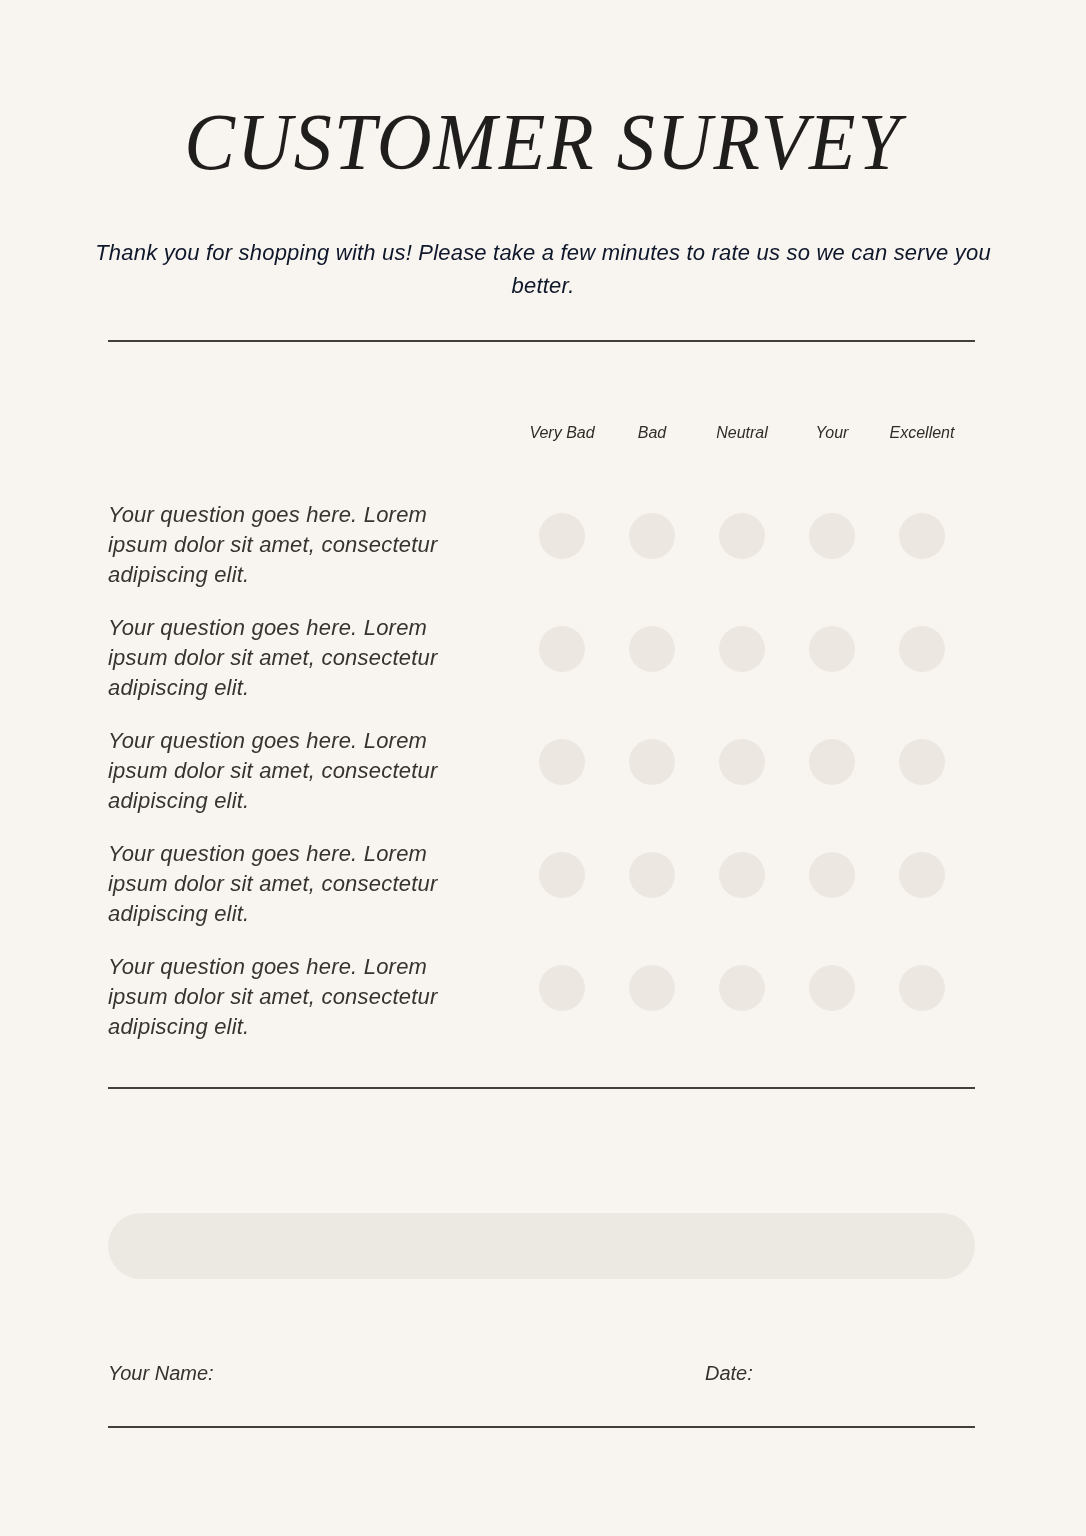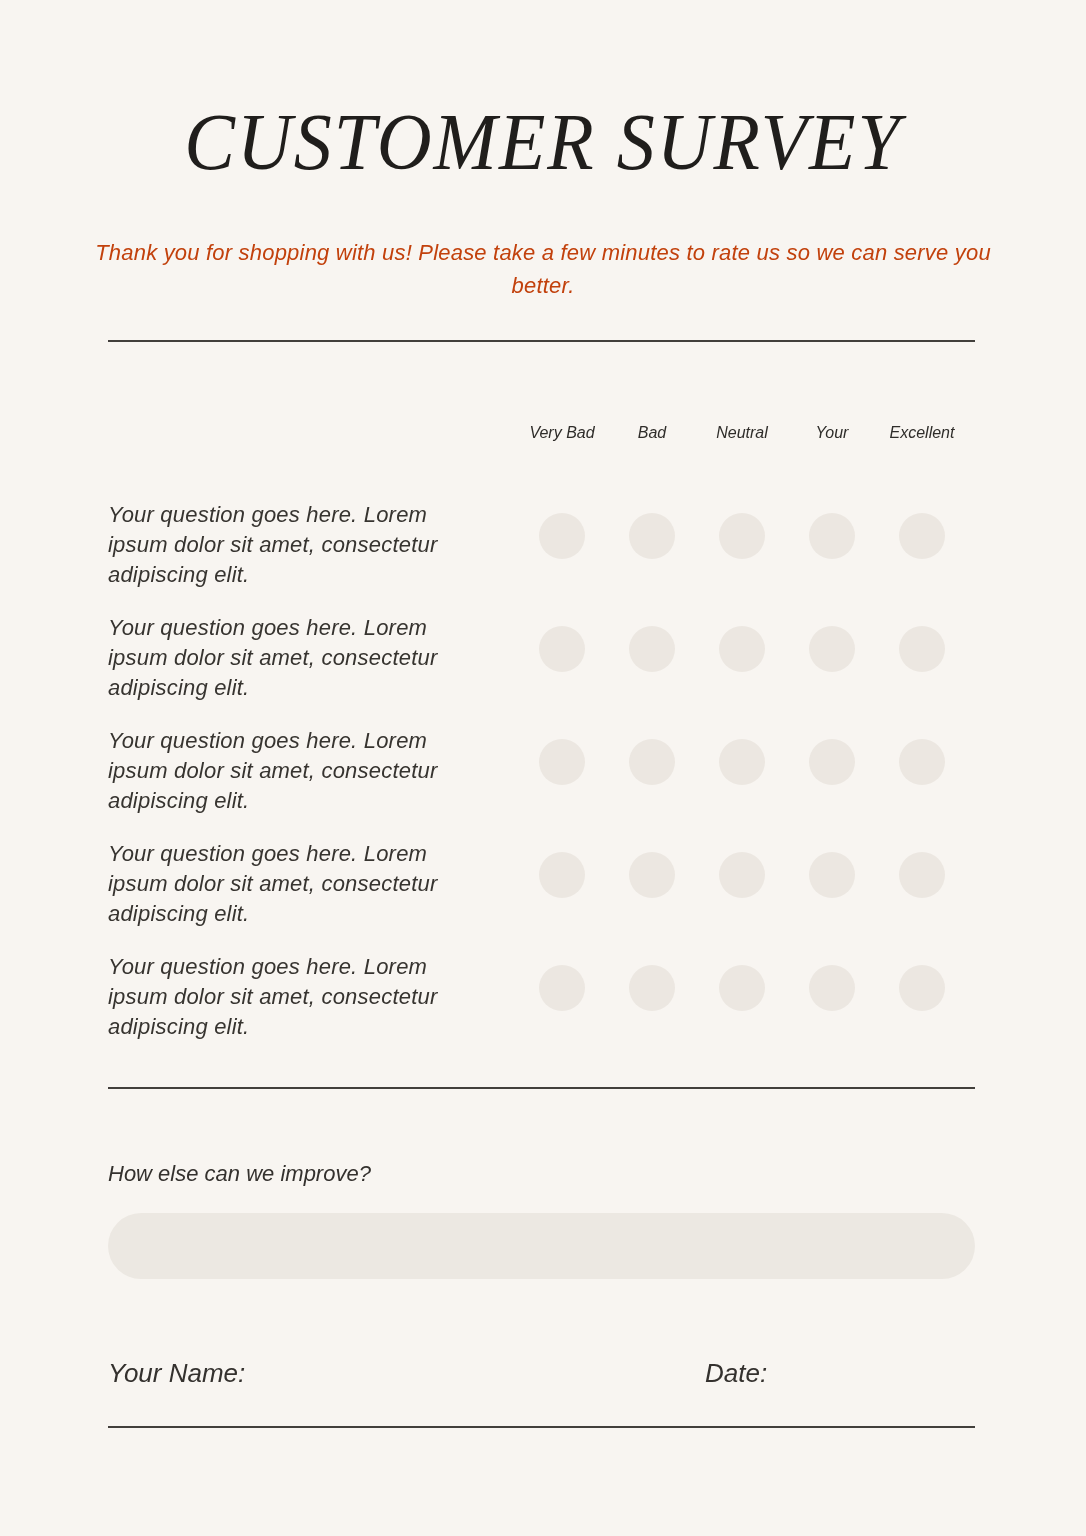"Thank you for shopping with" .subtitle { color: #c2410c -> #0f172a }
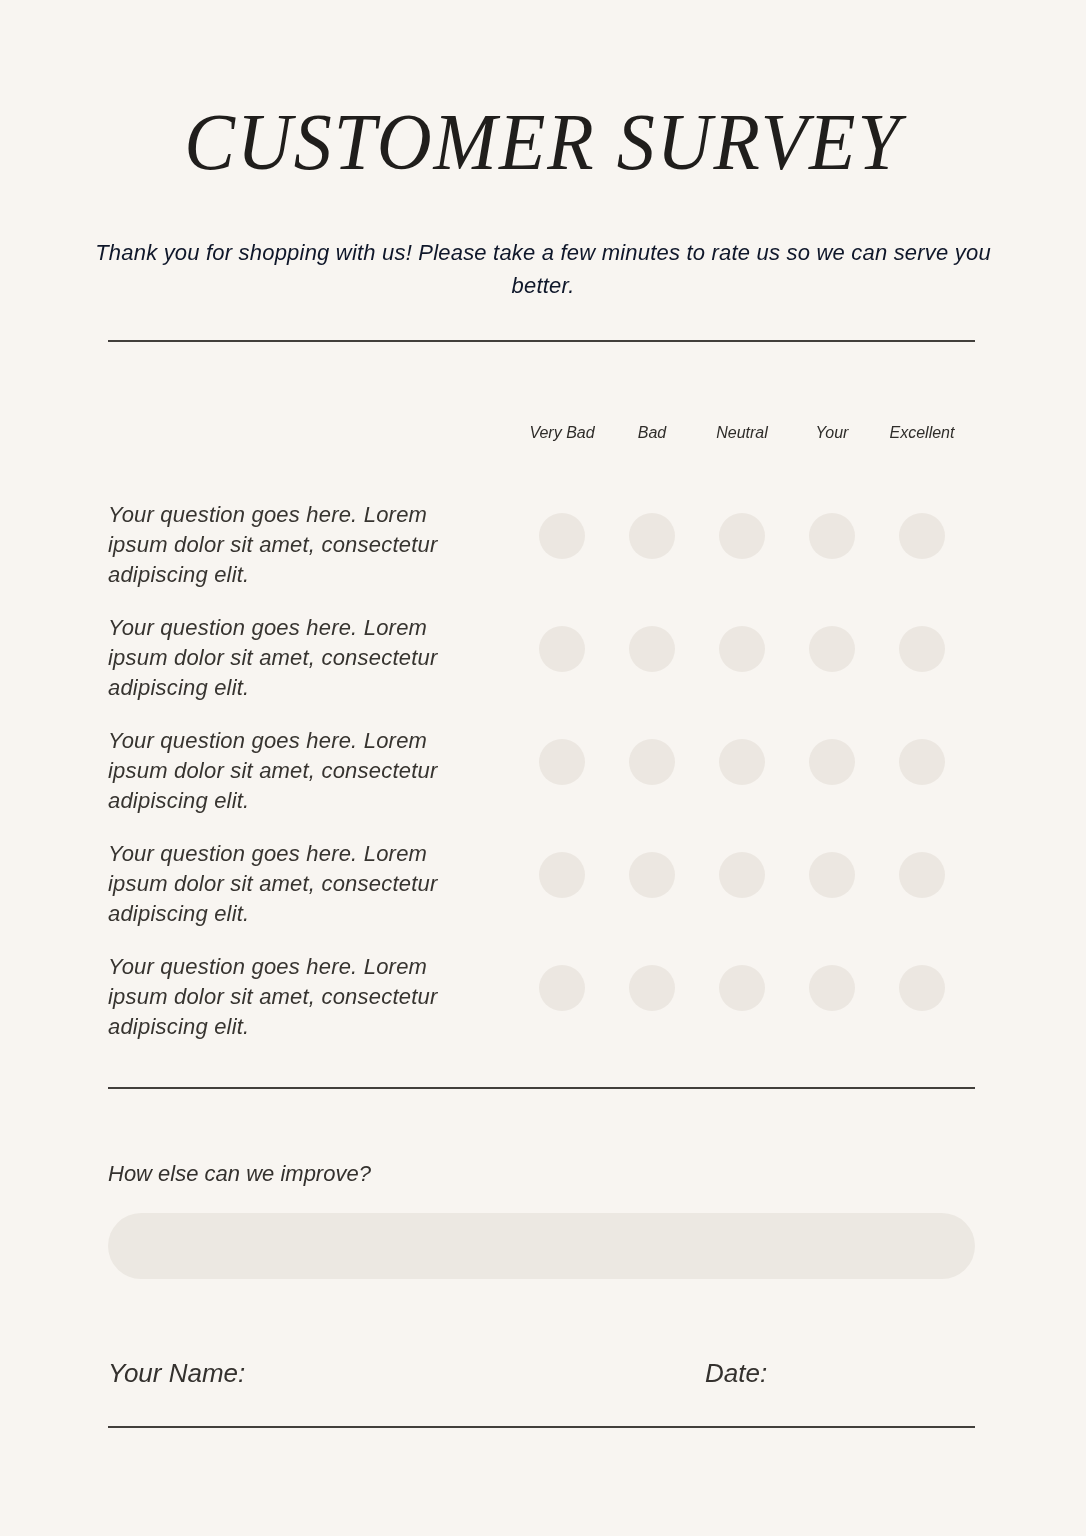"How else can we improve?" p.improve-label { html: <p>How else can we improve?</p> -> none }
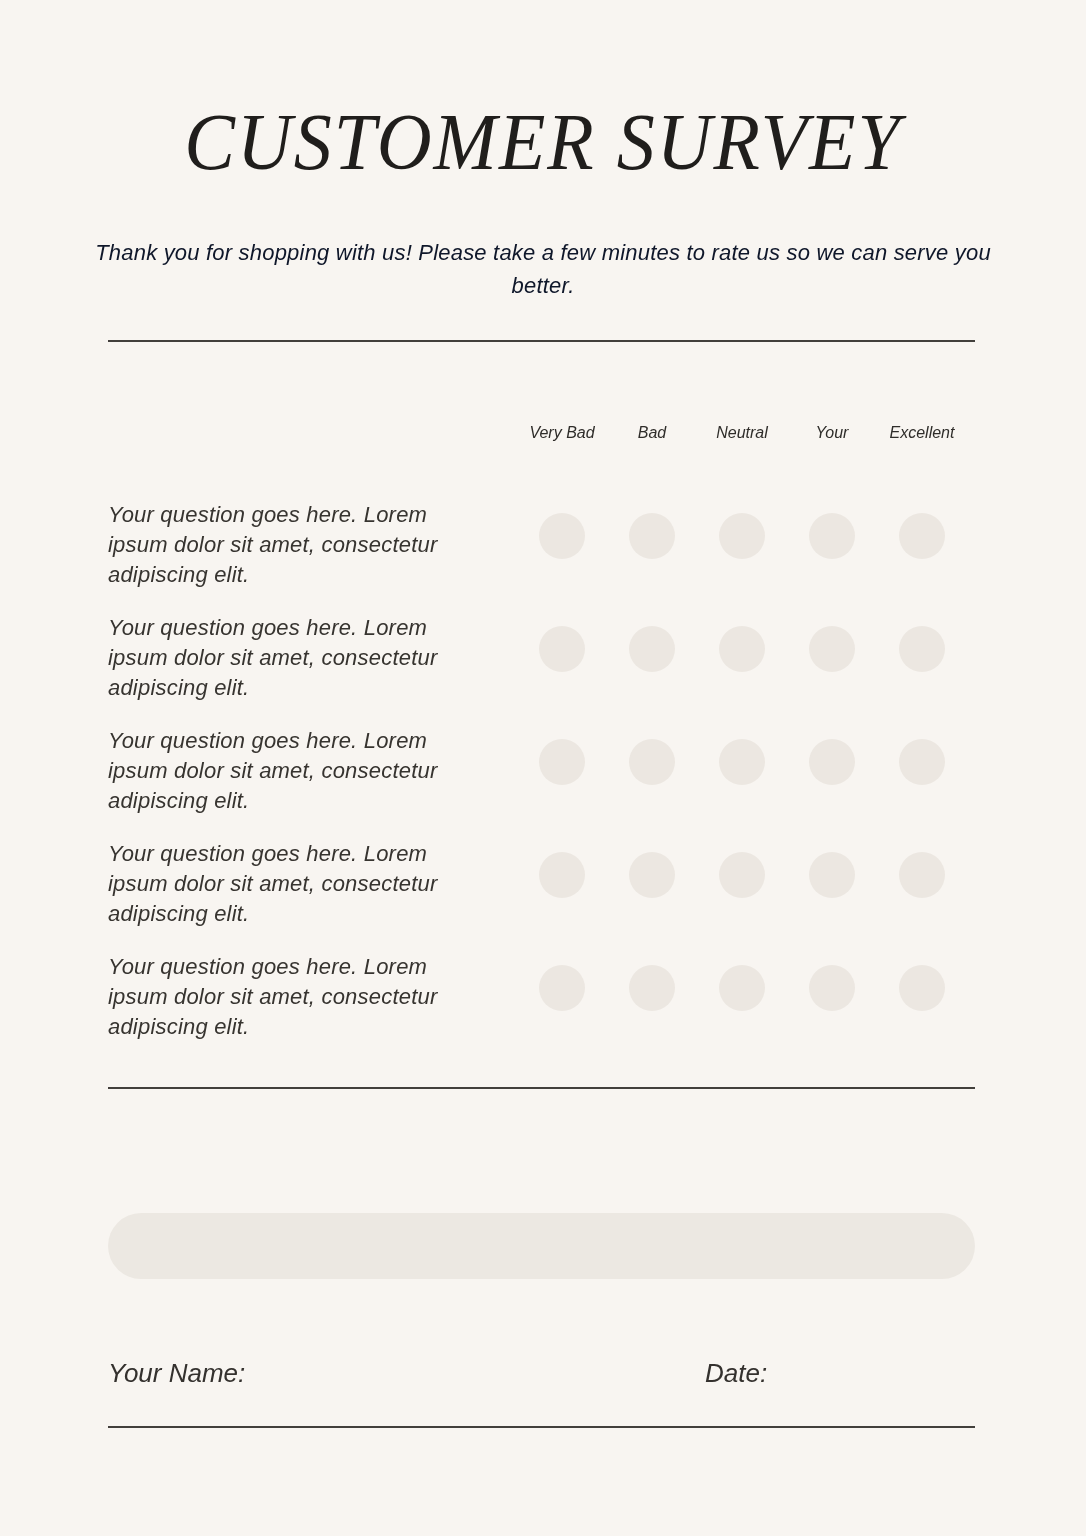"Your Name:" .name-label, .date-label { font-size: 26px -> 20px }
